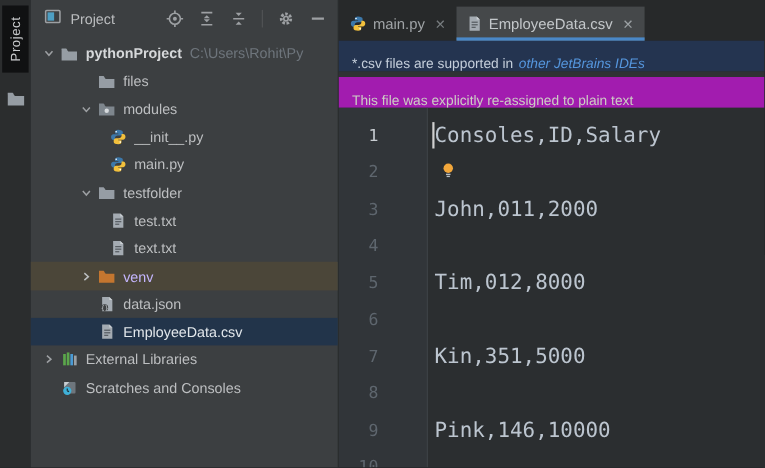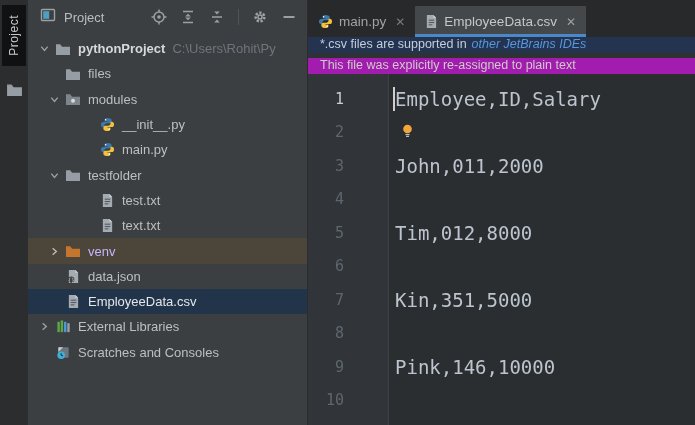"*.csv files are supported in" .banner { align-items: flex-start -> flex-end; height: 16px -> 28px }
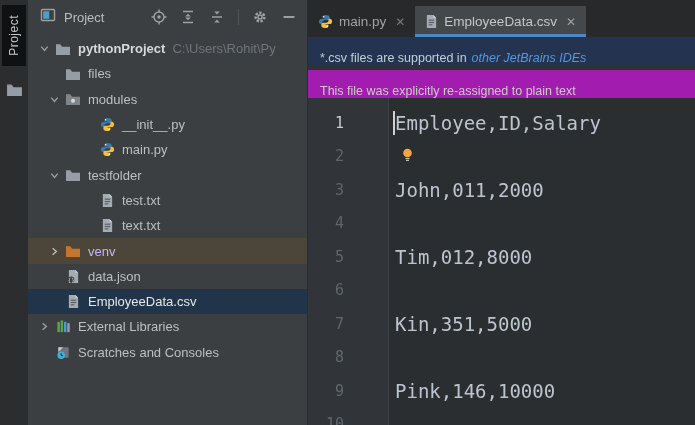"files" .lvl1 { padding-left: 16px -> 40px }
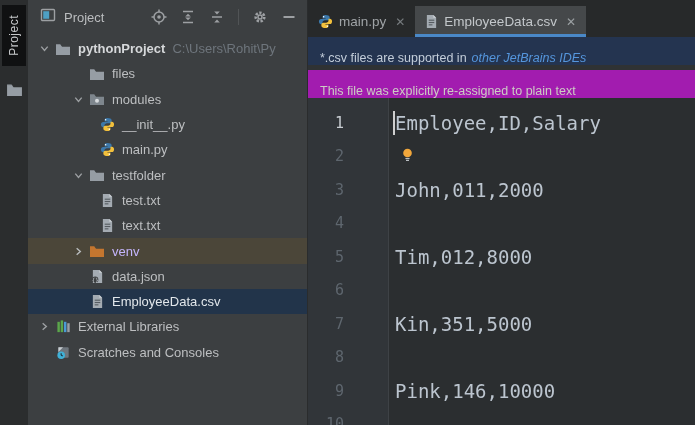"Employee,ID,Salary" span.code { text: Employee,ID,Salary -> Consoles,ID,Salary }
